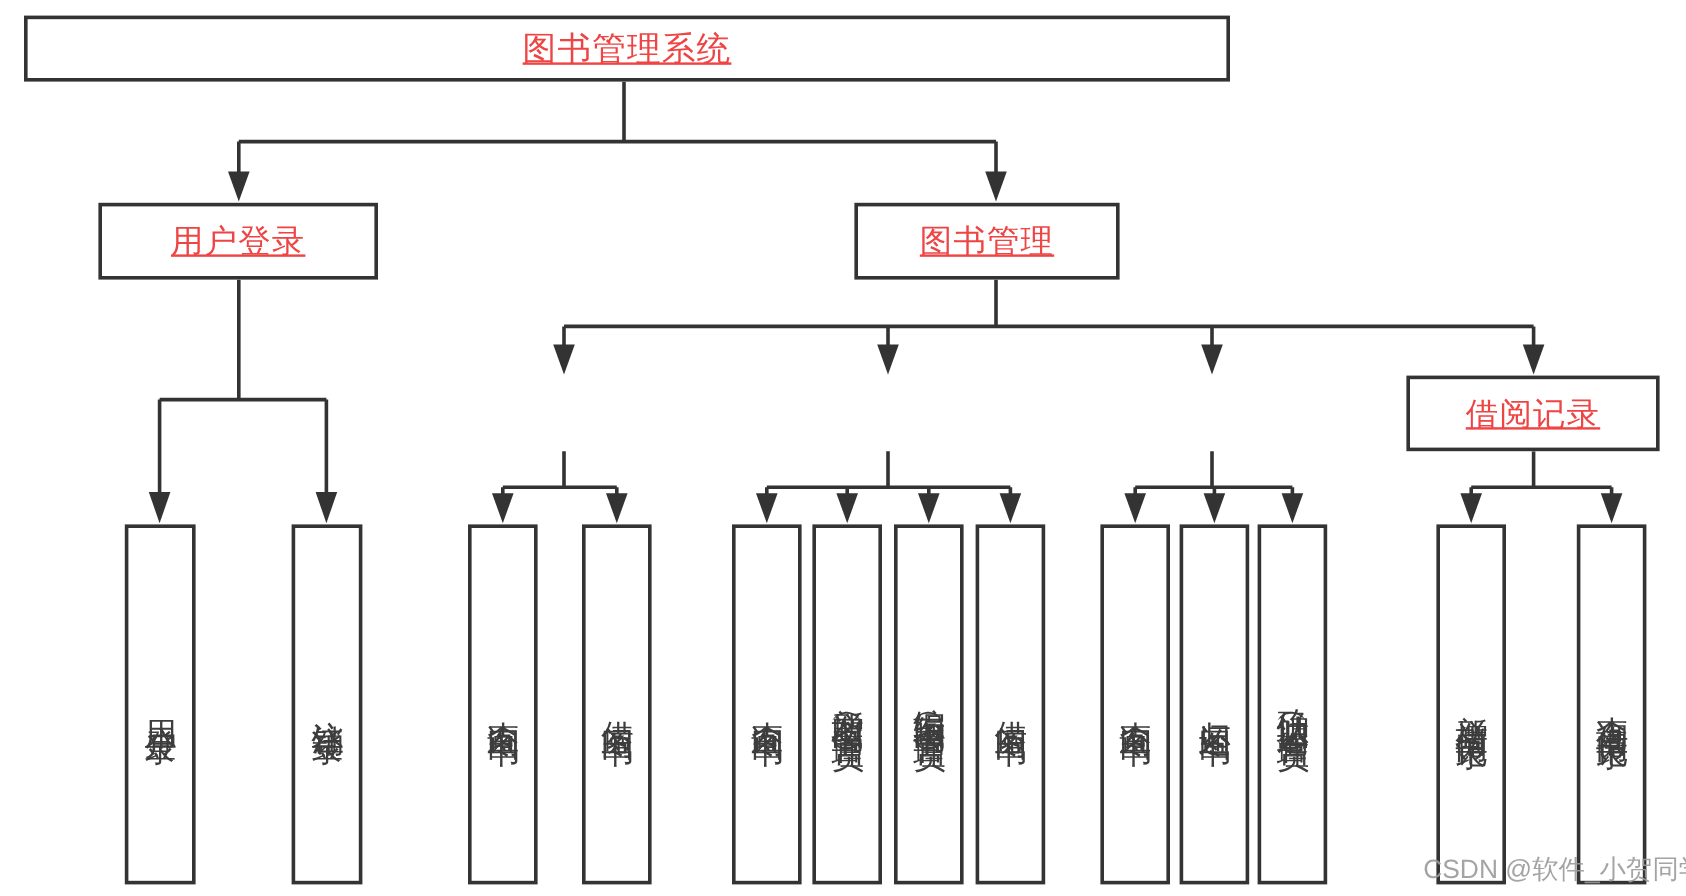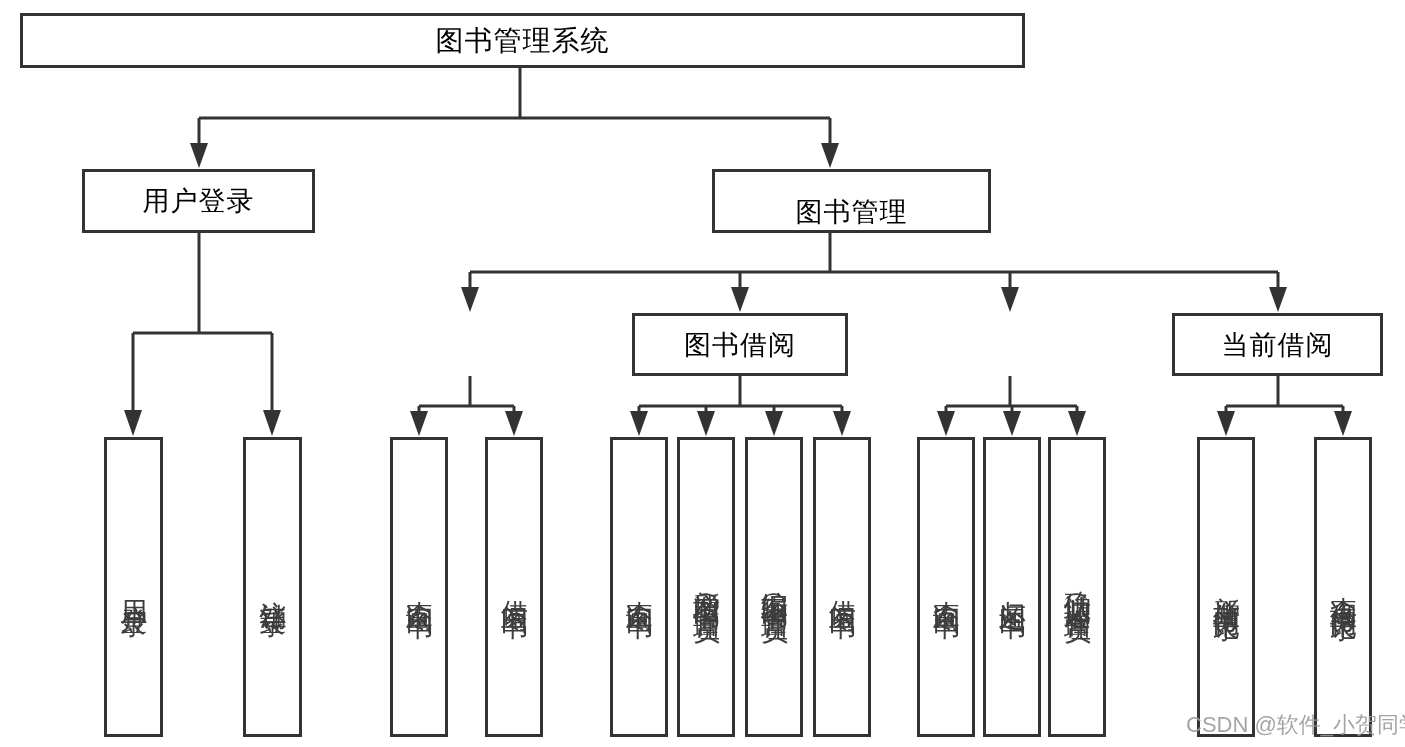"图书管理系统" .hlabel { color: #000000 -> #ef4444; text-decoration: none -> underline }
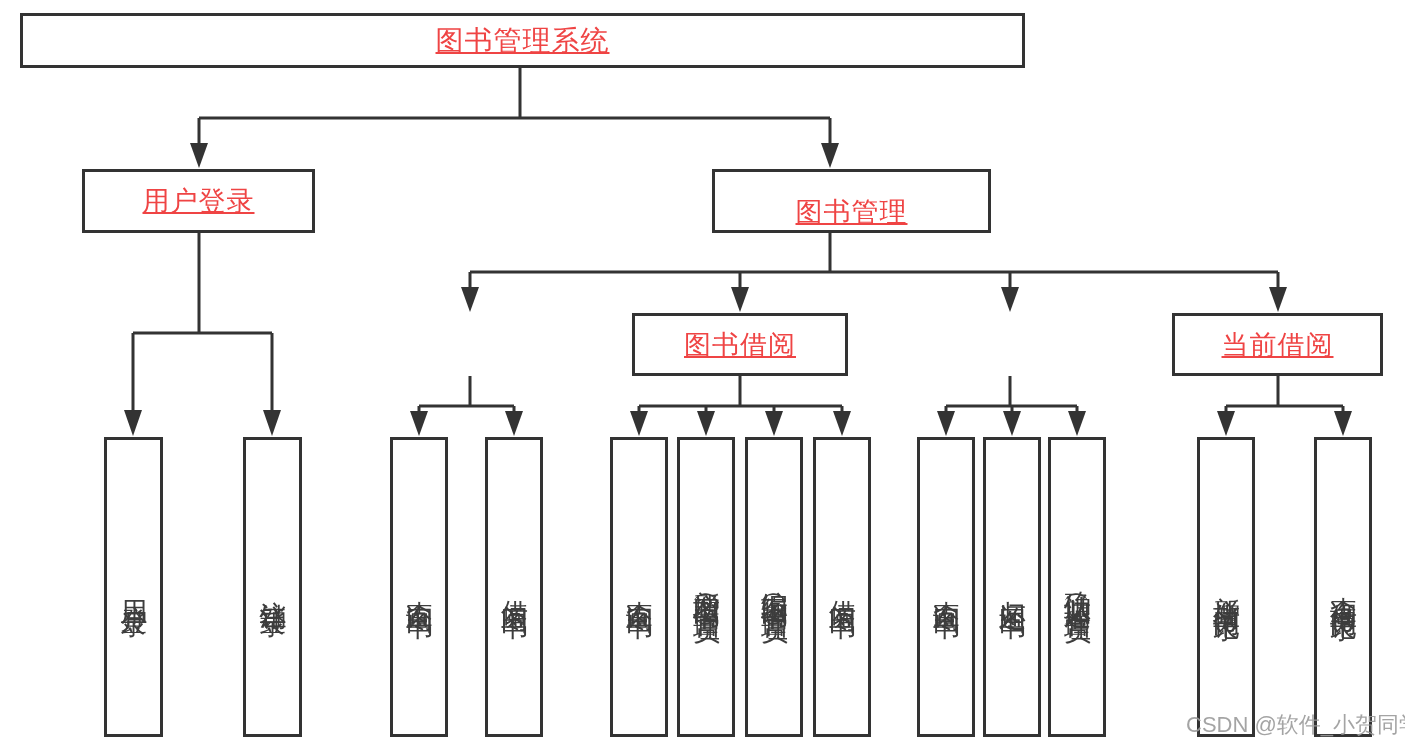"图书管理" div.node { align-items: flex-end -> none; width: 279px -> 221px }
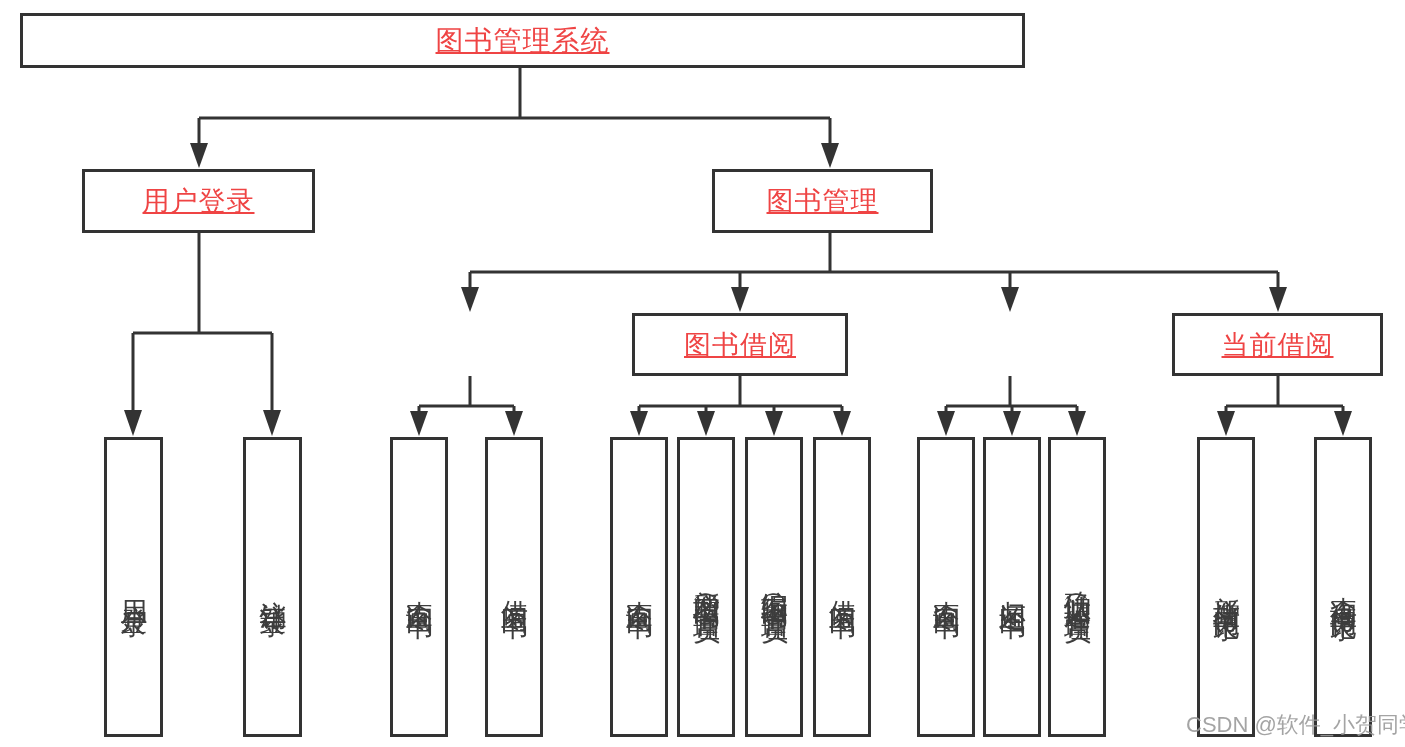"图书借阅" div.node { html: <div> <span>图书借阅</span> </div> -> none }
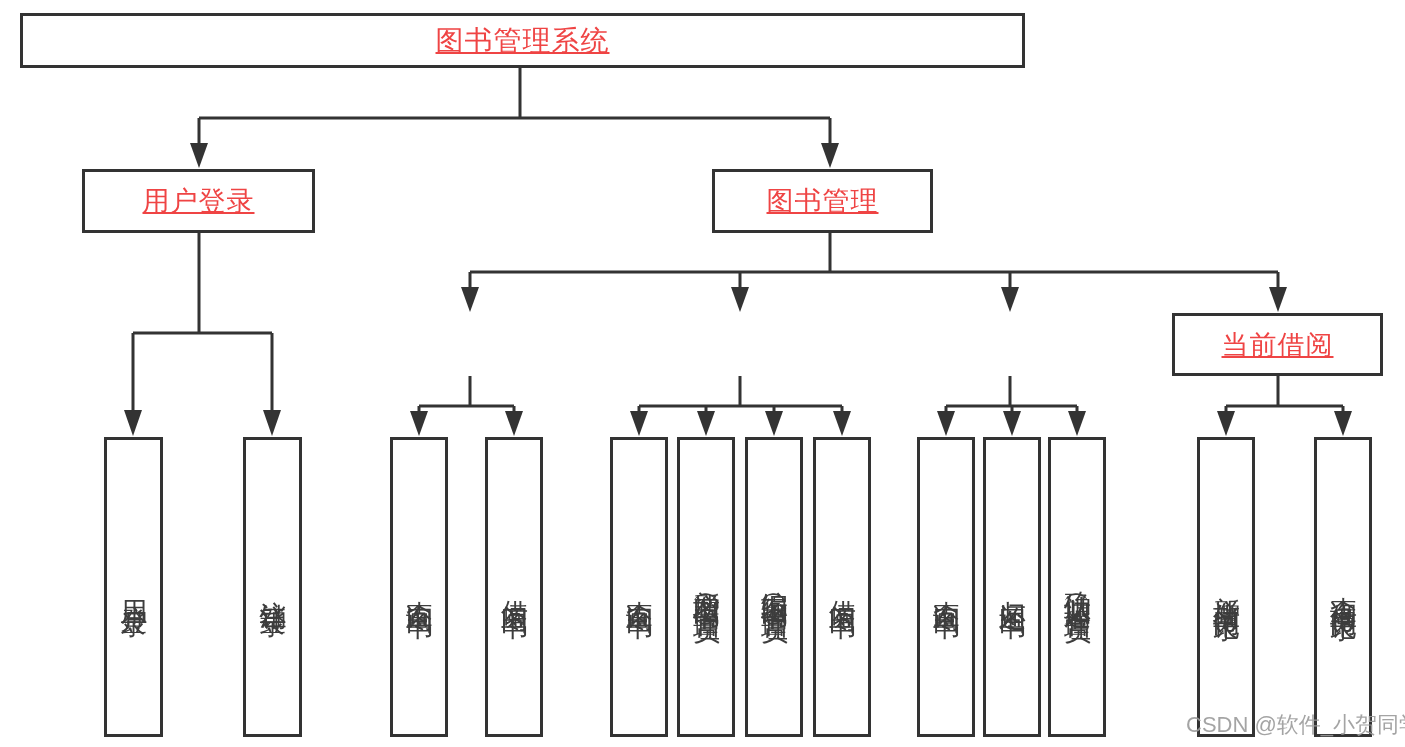"当前借阅" span.hlabel { text: 当前借阅 -> 借阅记录 }
